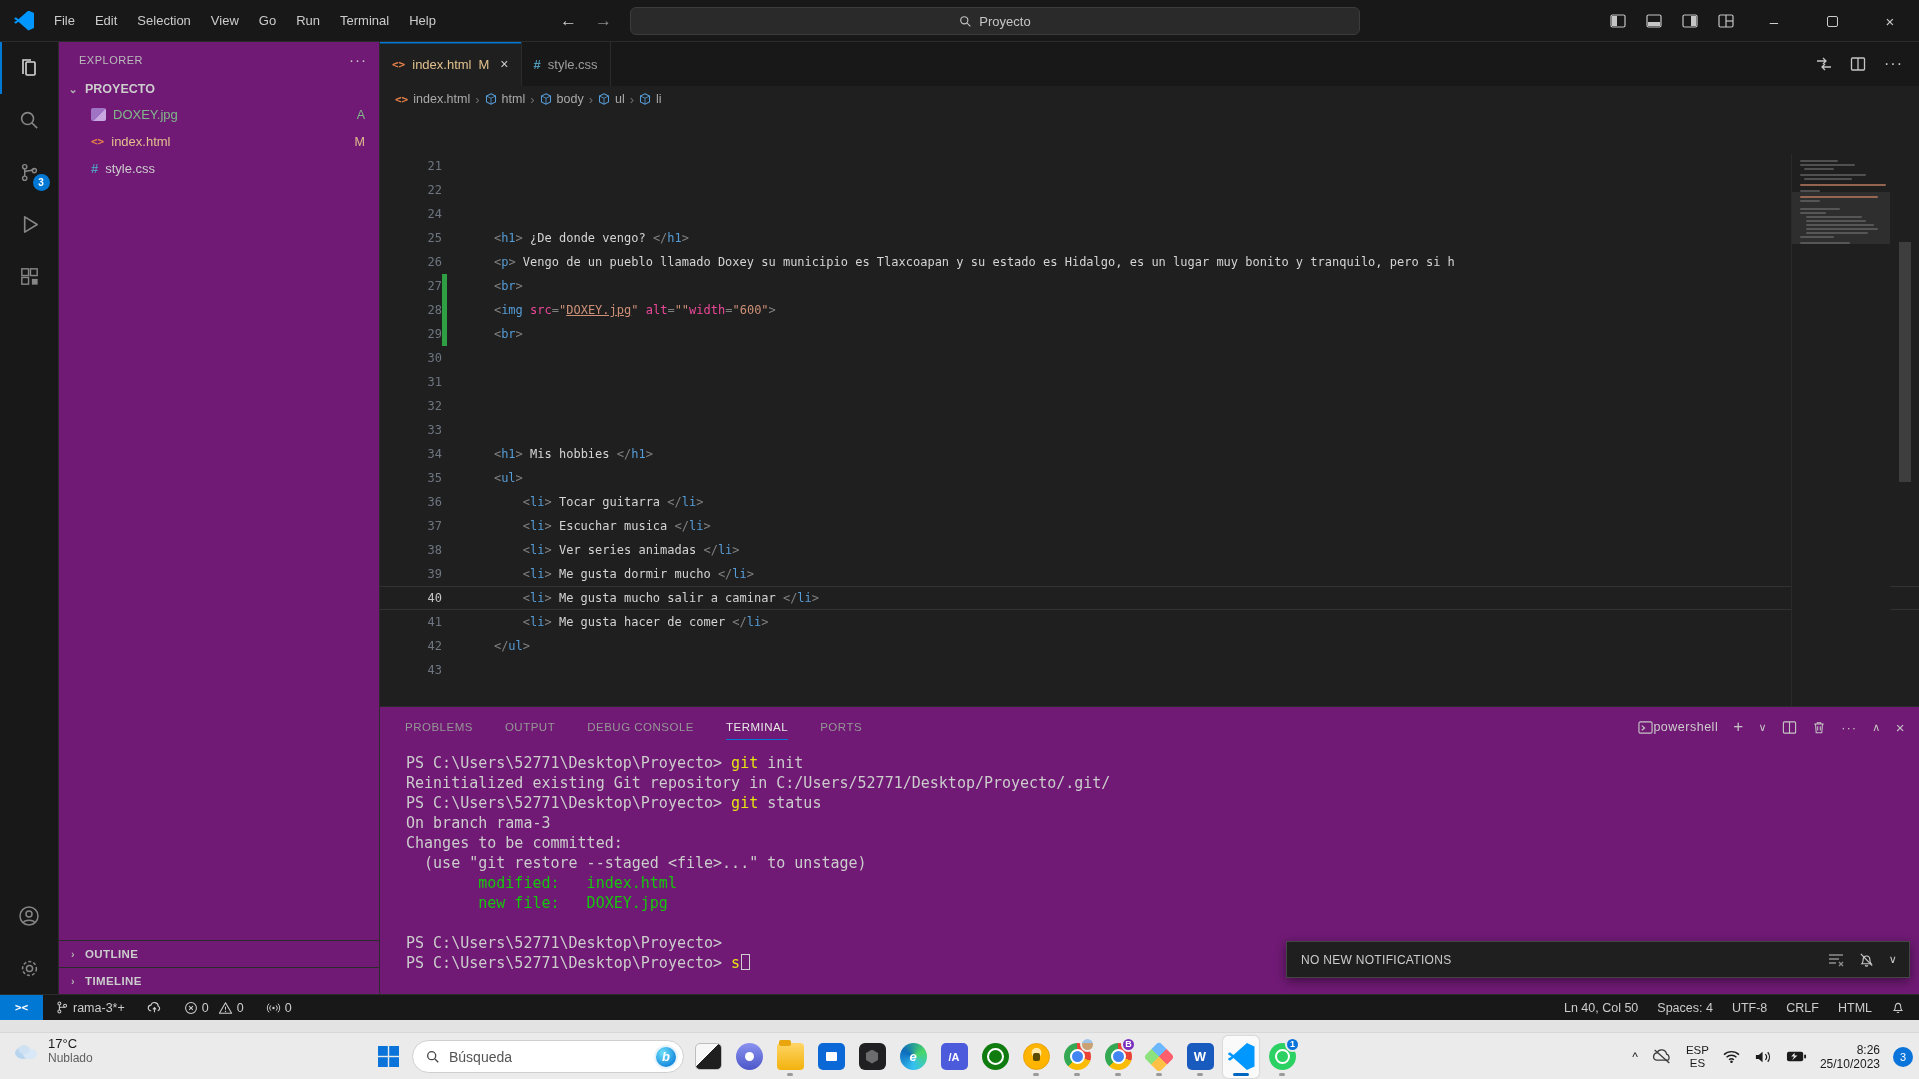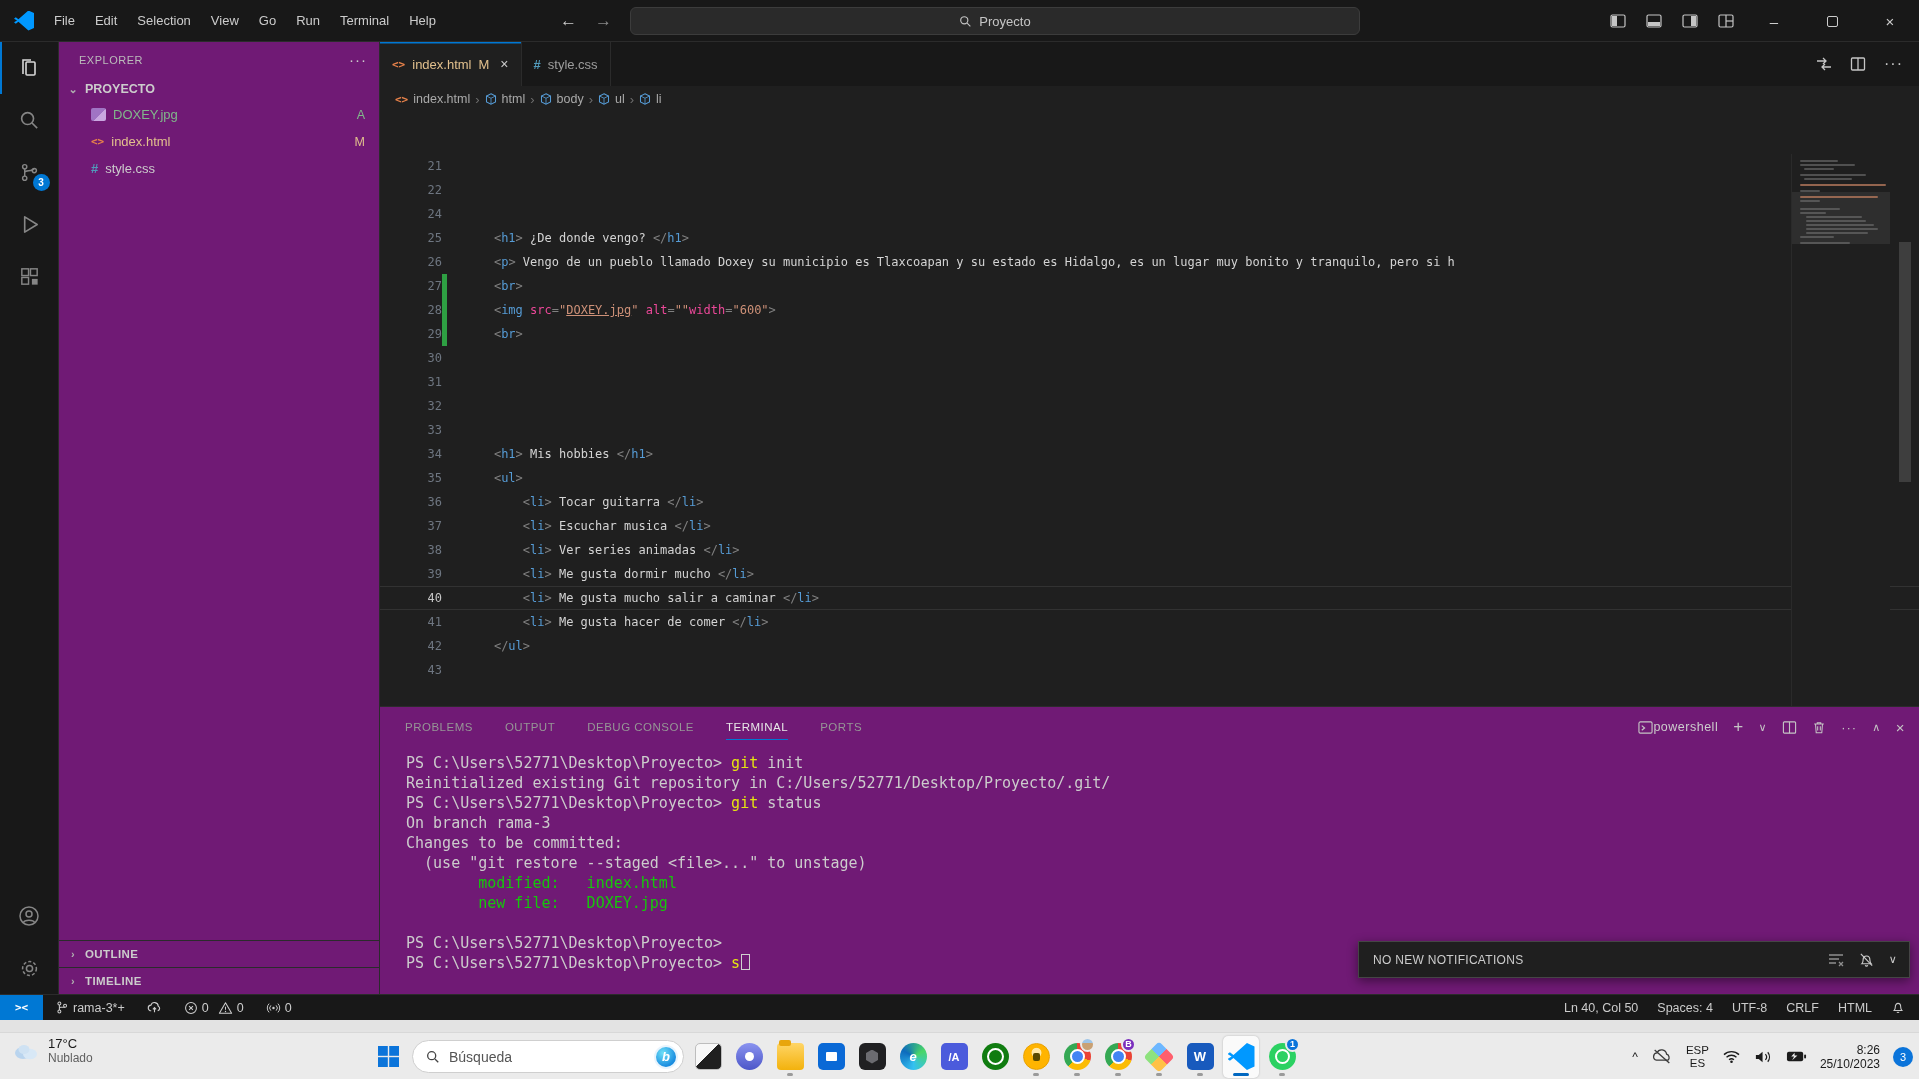"NO NEW NOTIFICATIONS" .notif { width: 552px -> 624px }
